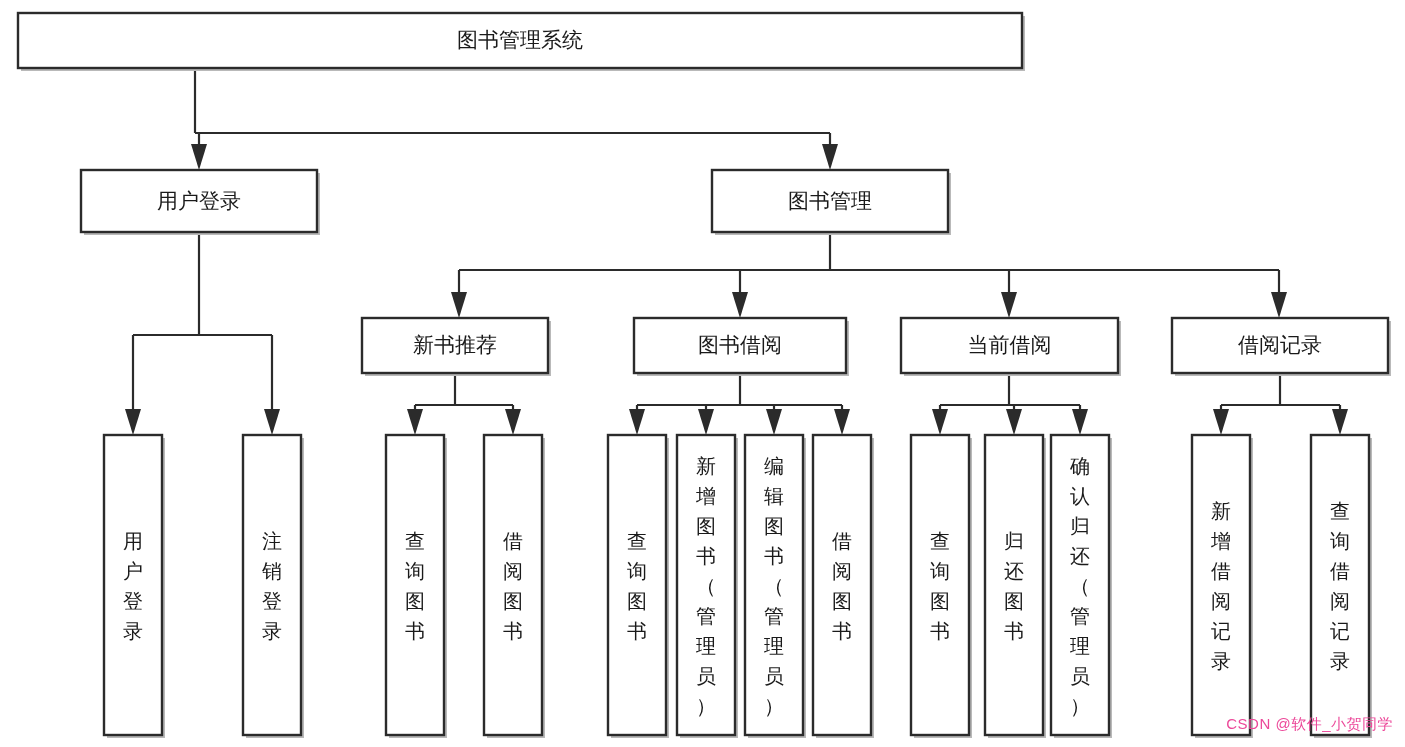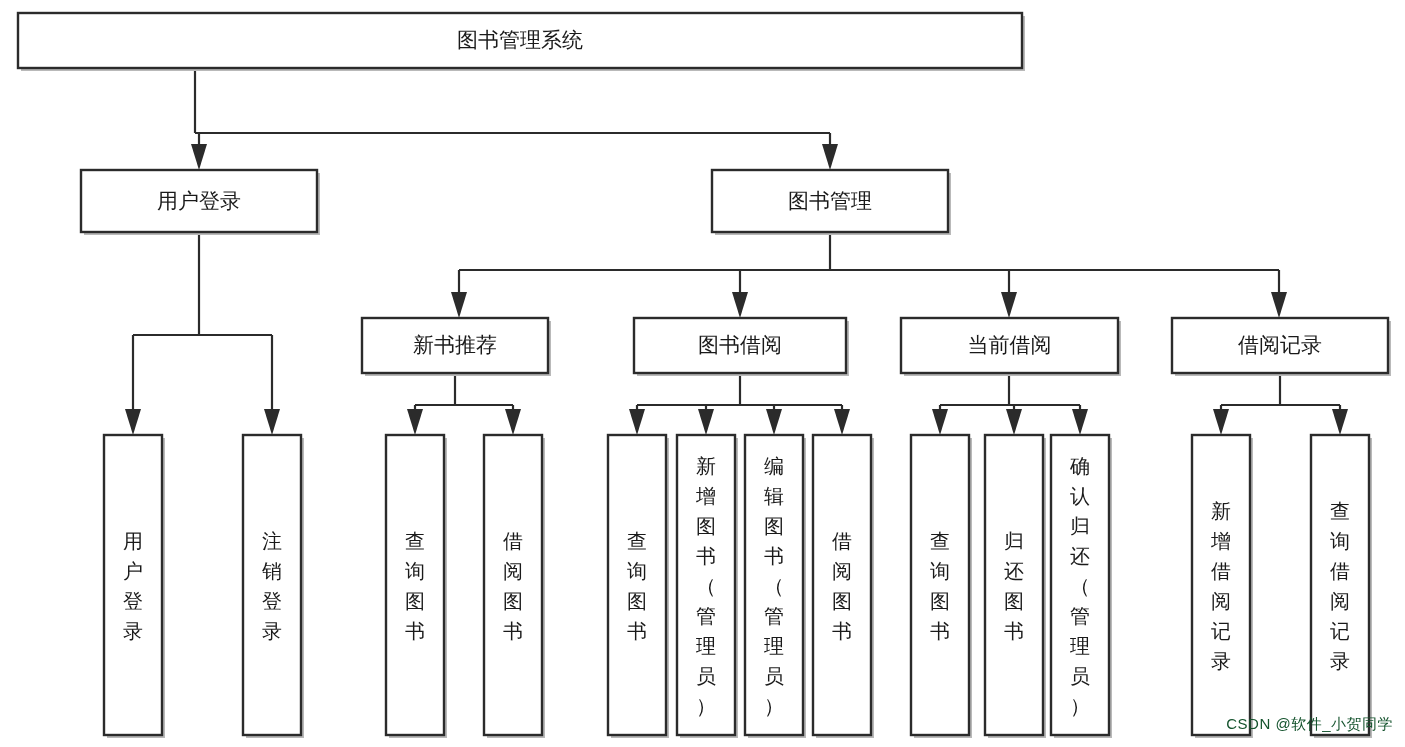"CSDN @软件_小贺同学" .watermark { color: #14532d -> #ec4899 }
